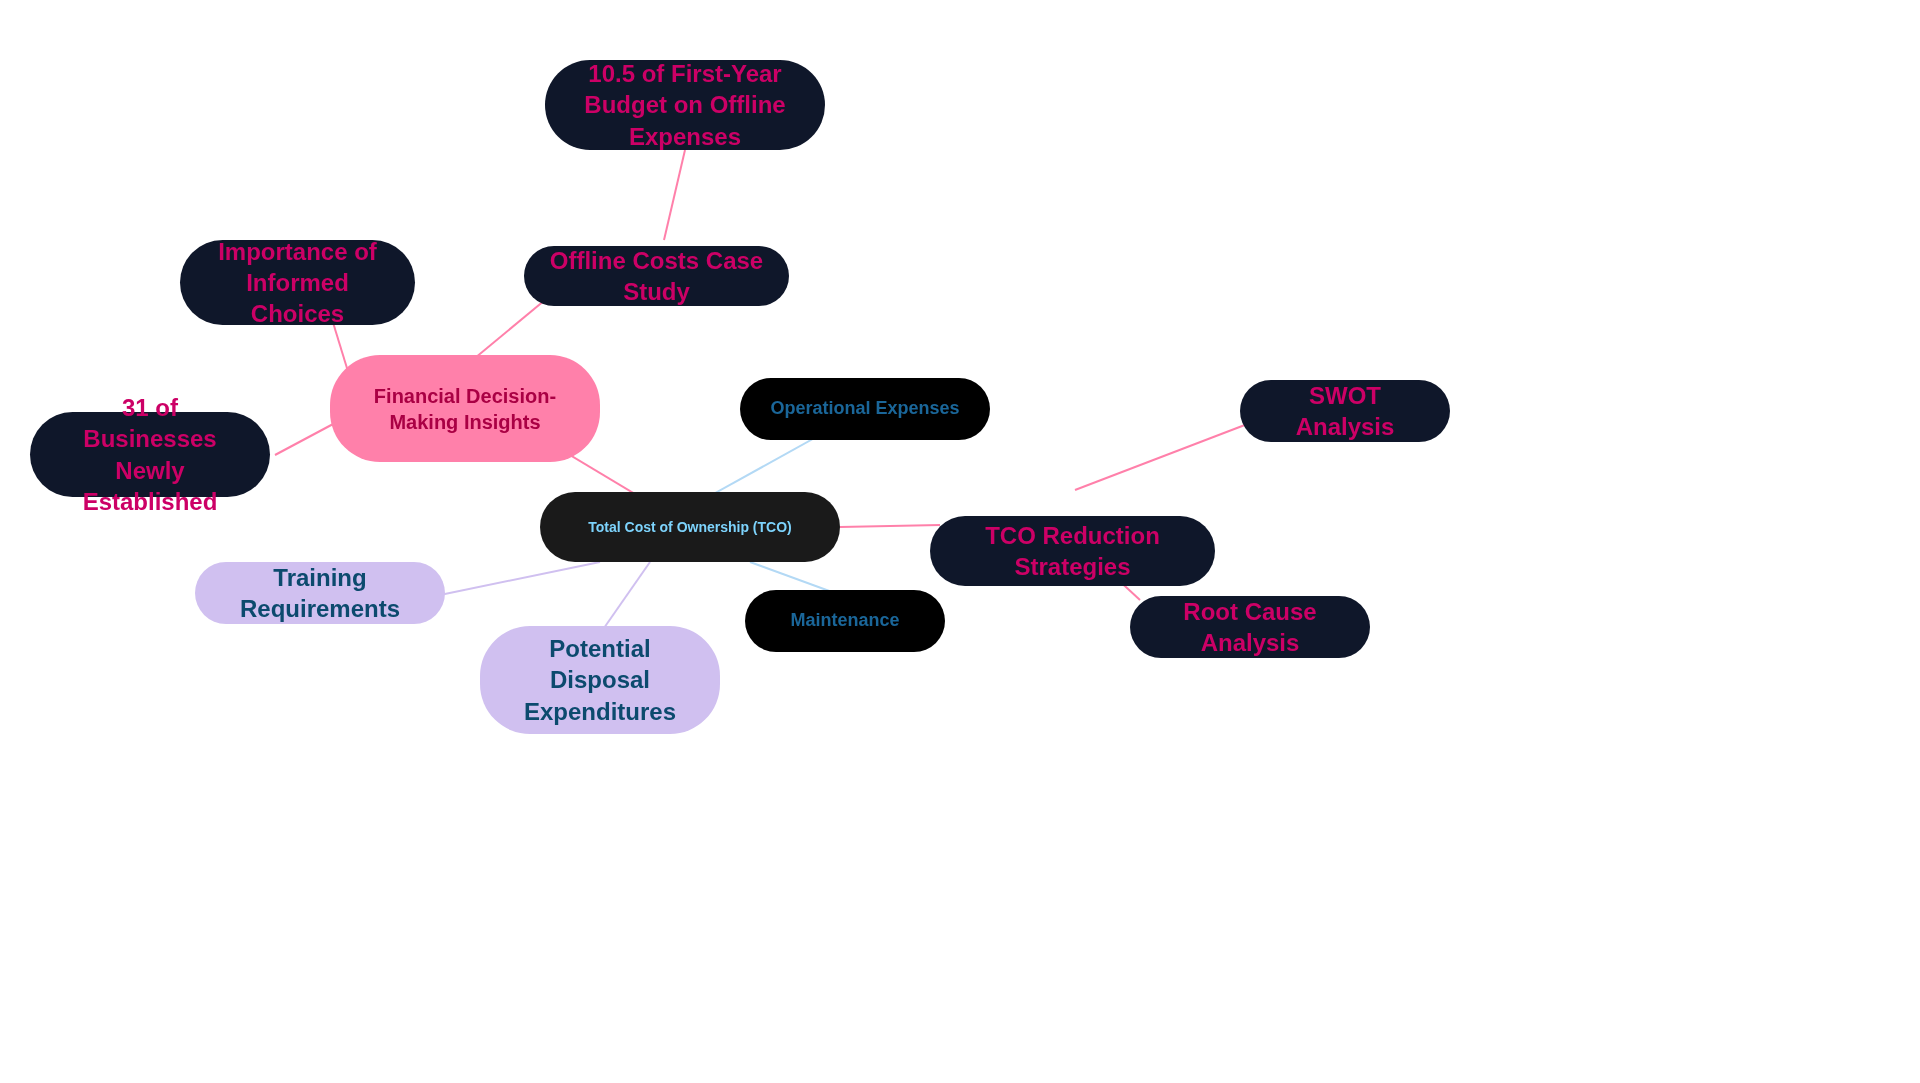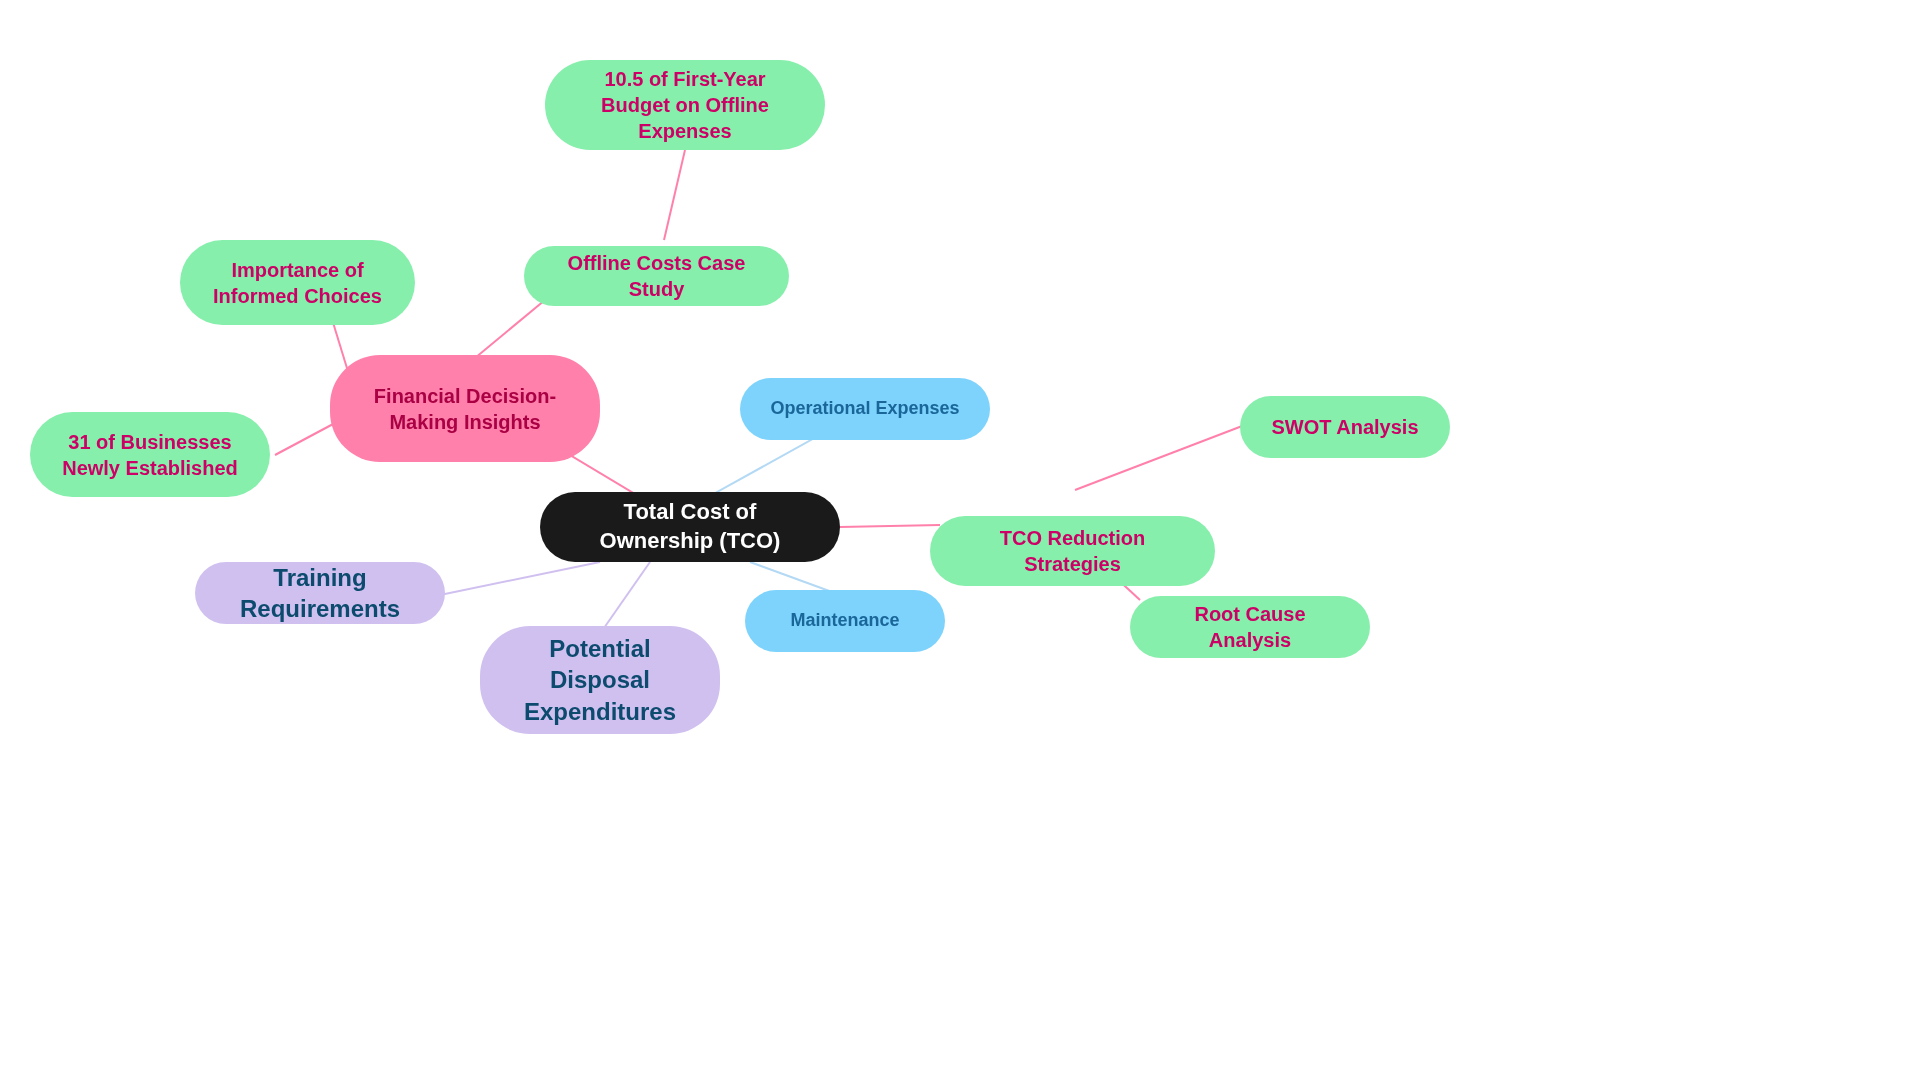"10.5 of First-Year Budget on" .node-pink { background: #86efac -> #0f172a; font-size: 20px -> 24px }
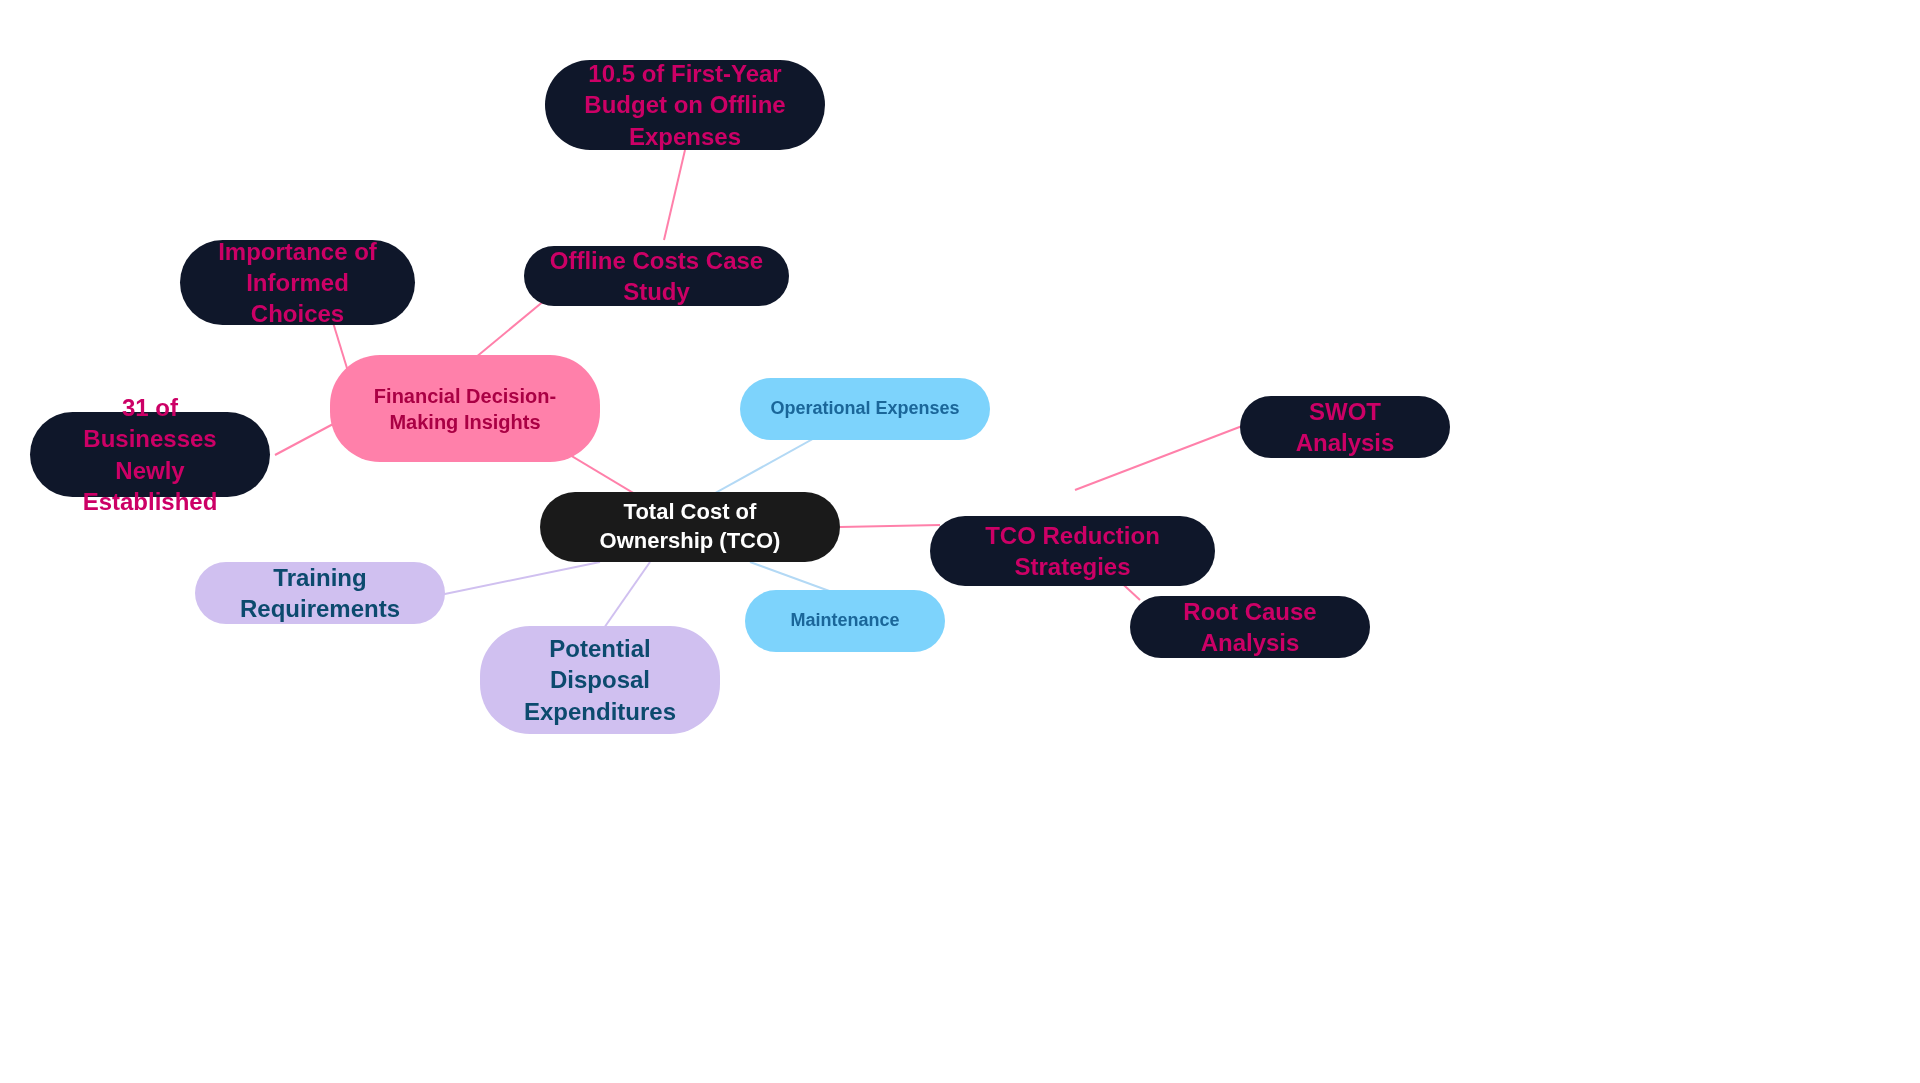"Operational Expenses" .node-blue { background: #7dd3fc -> #000000 }
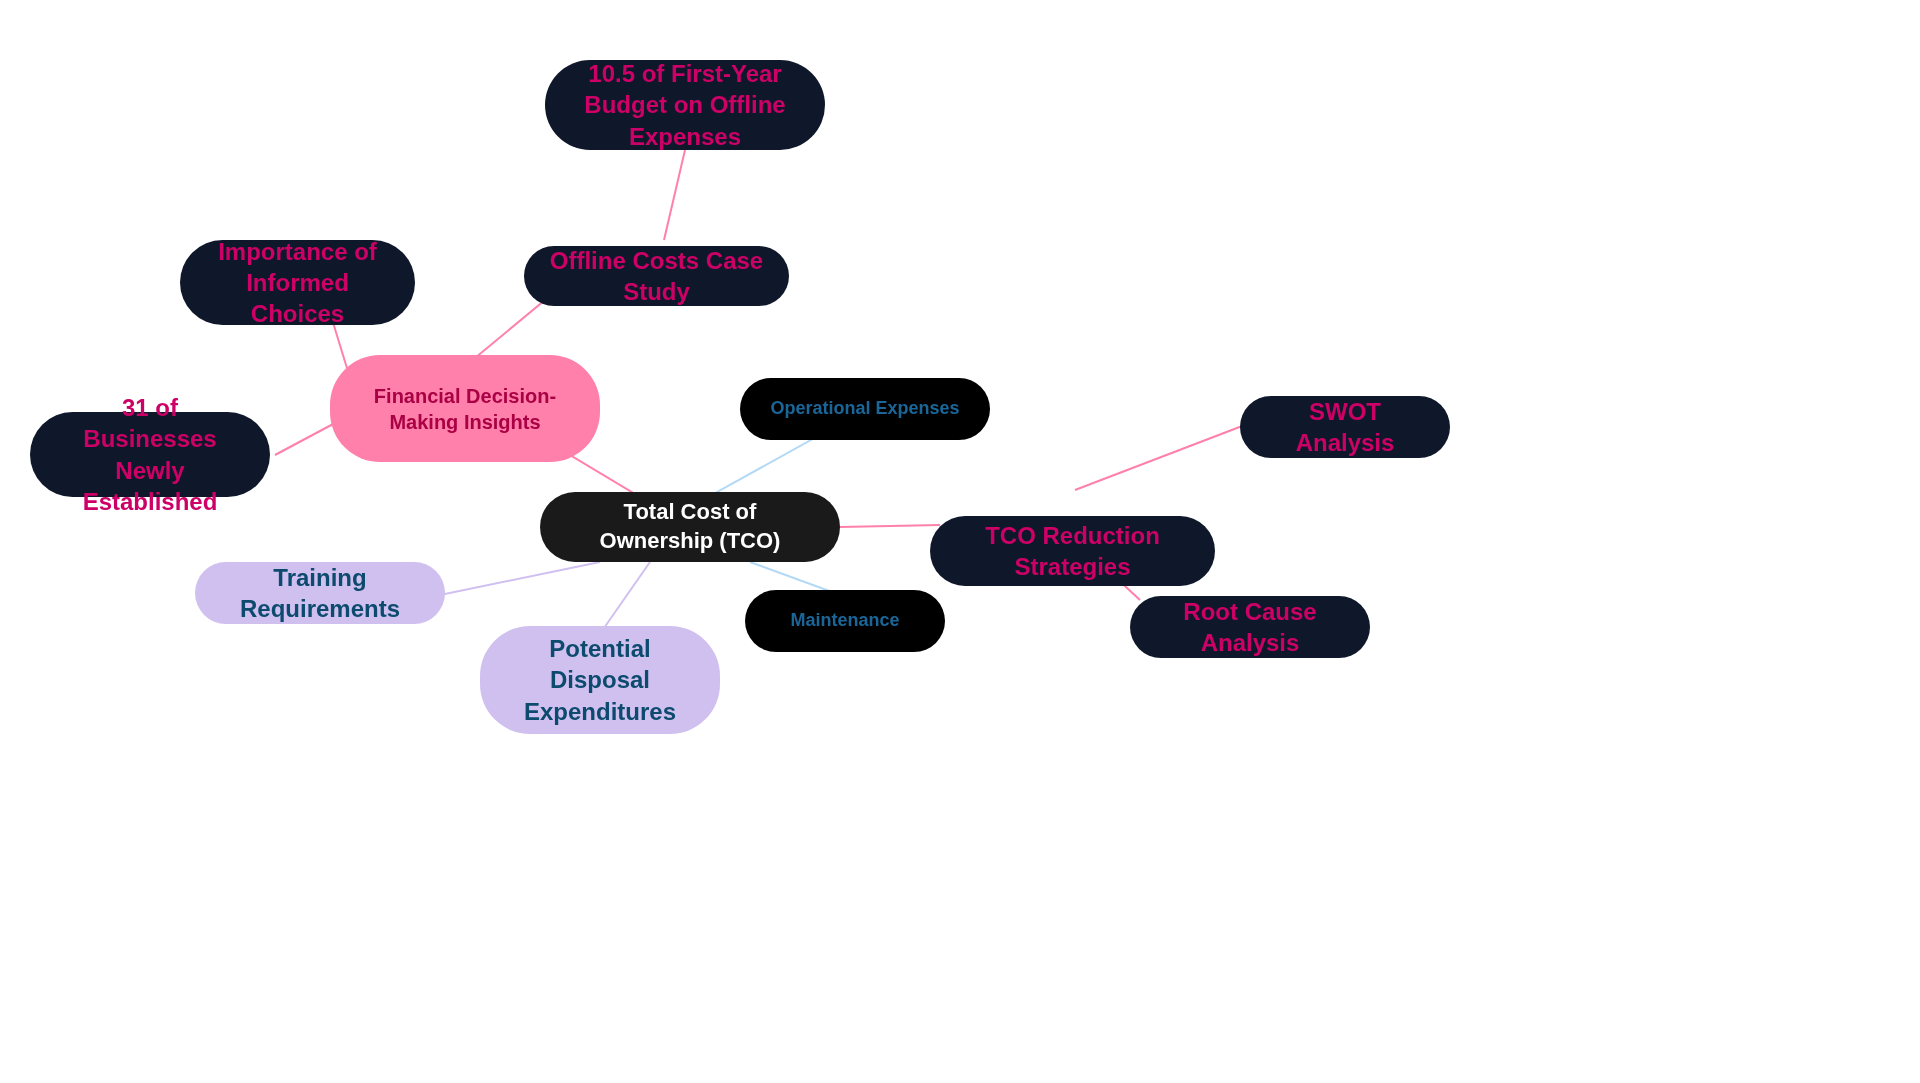"SWOT Analysis" div.node { top: 396px -> 380px }
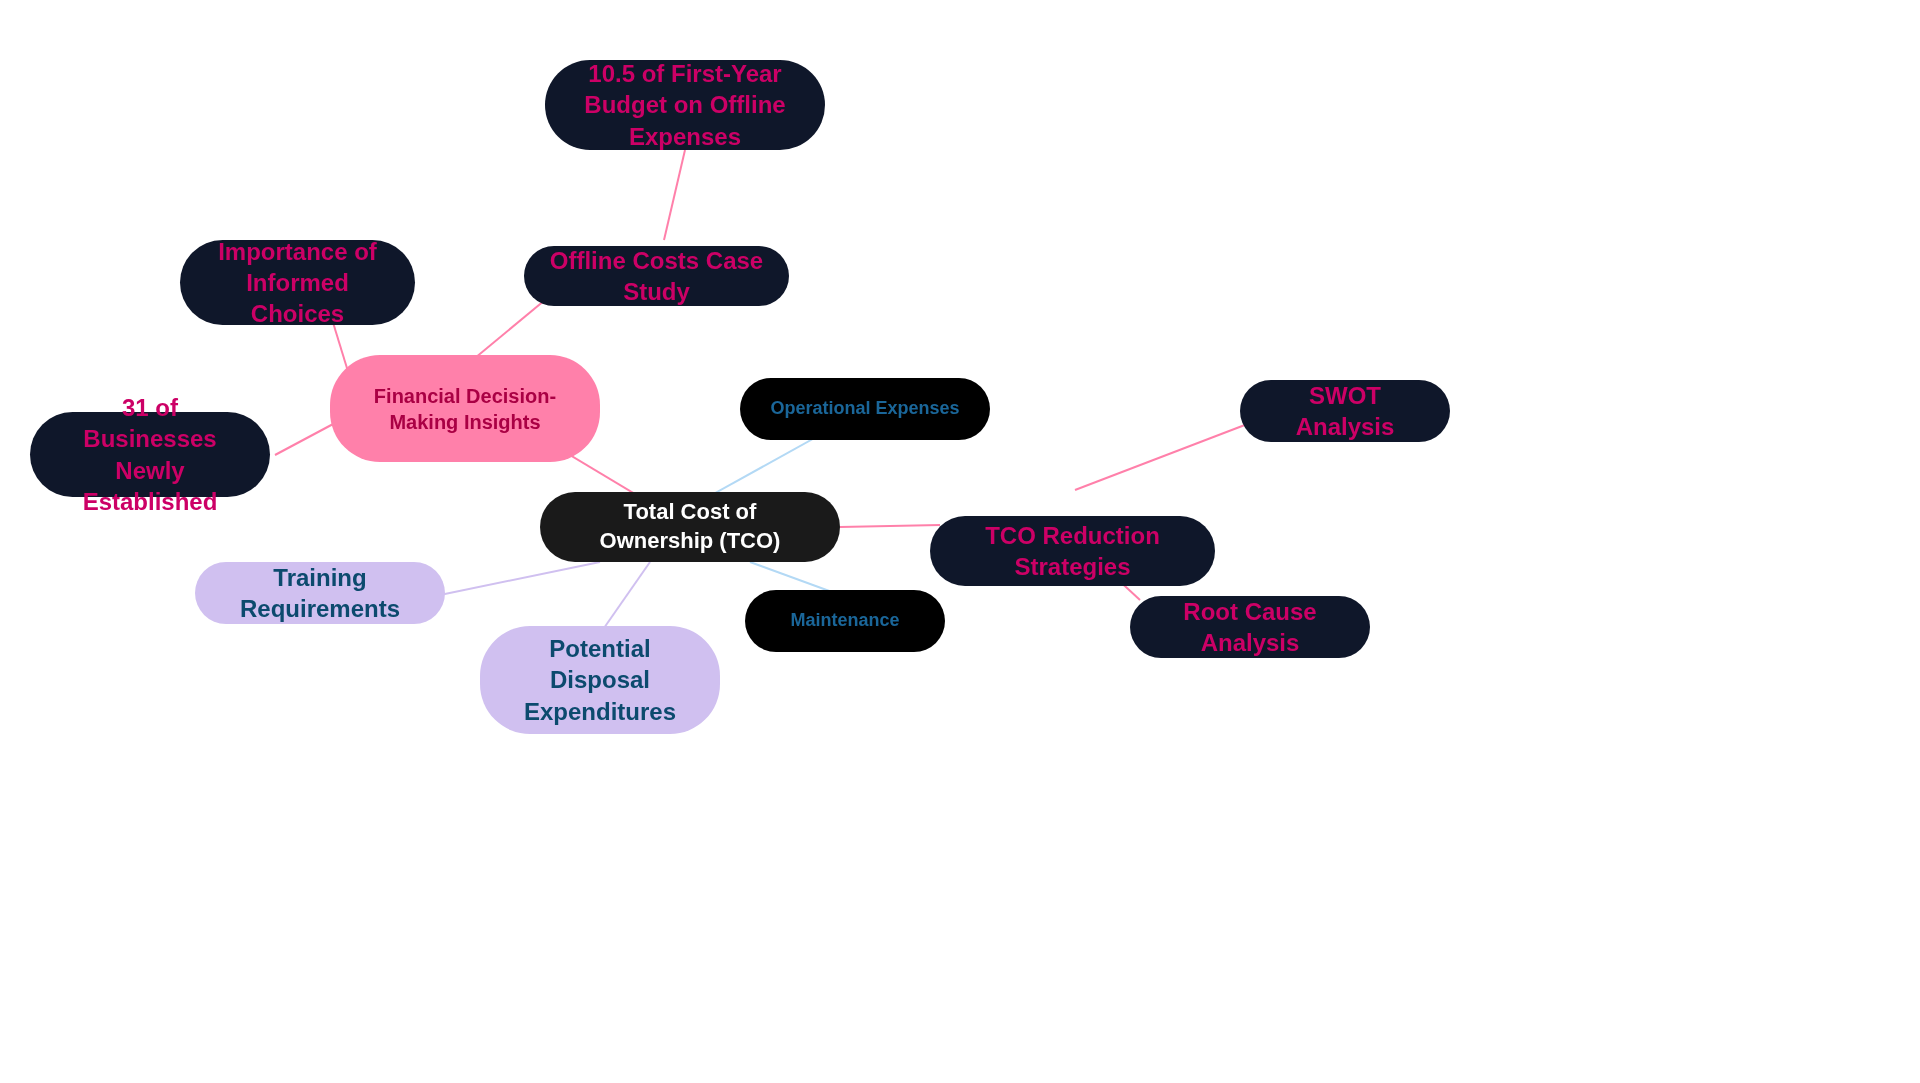"Total Cost of Ownership (TCO)" .node-center { color: #ffffff -> #7dd3fc; font-size: 22px -> 14px }
